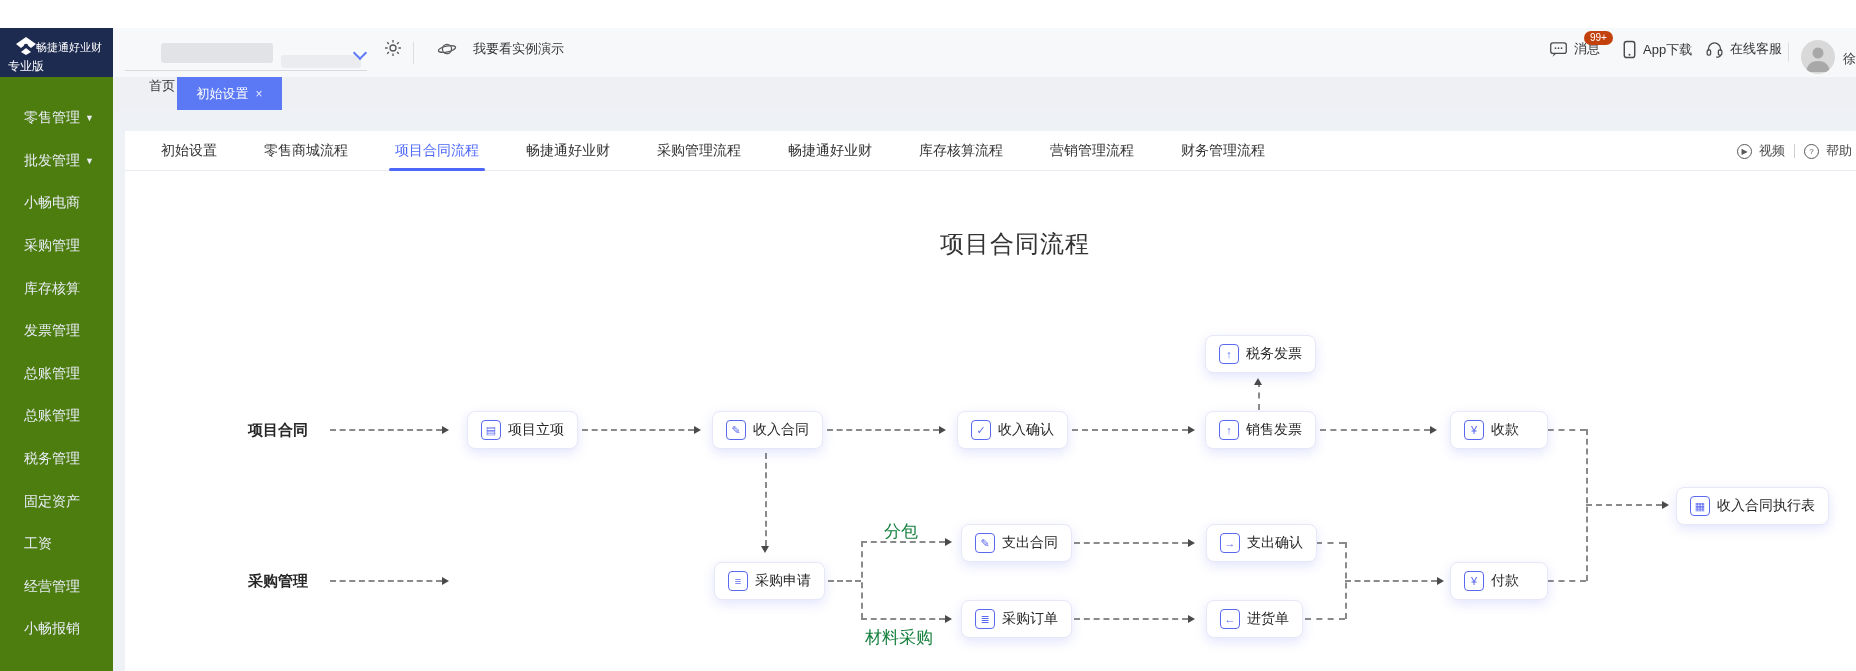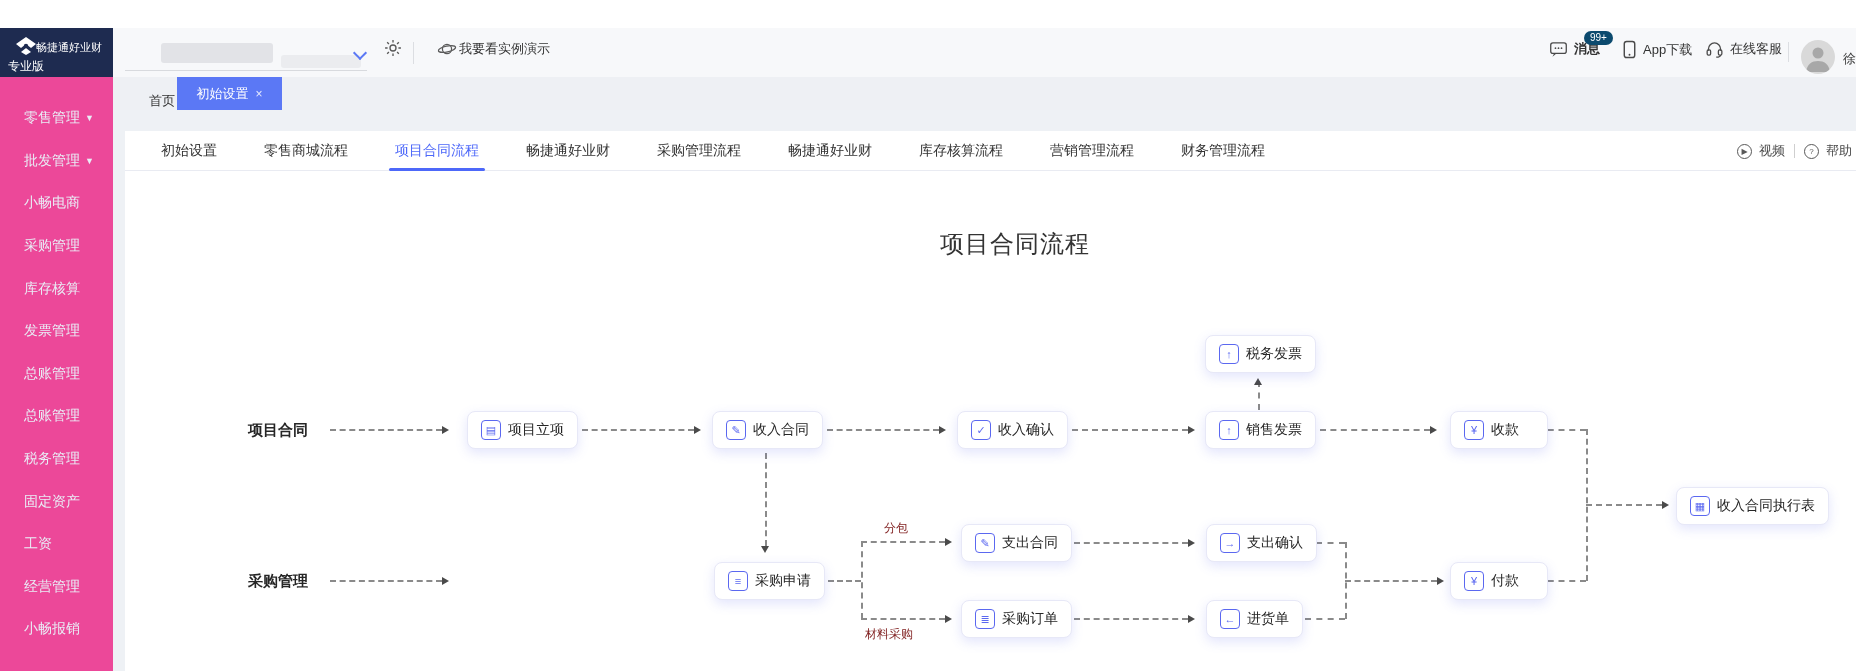"99+" .badge { background: #0c4a6e -> #c2410c }
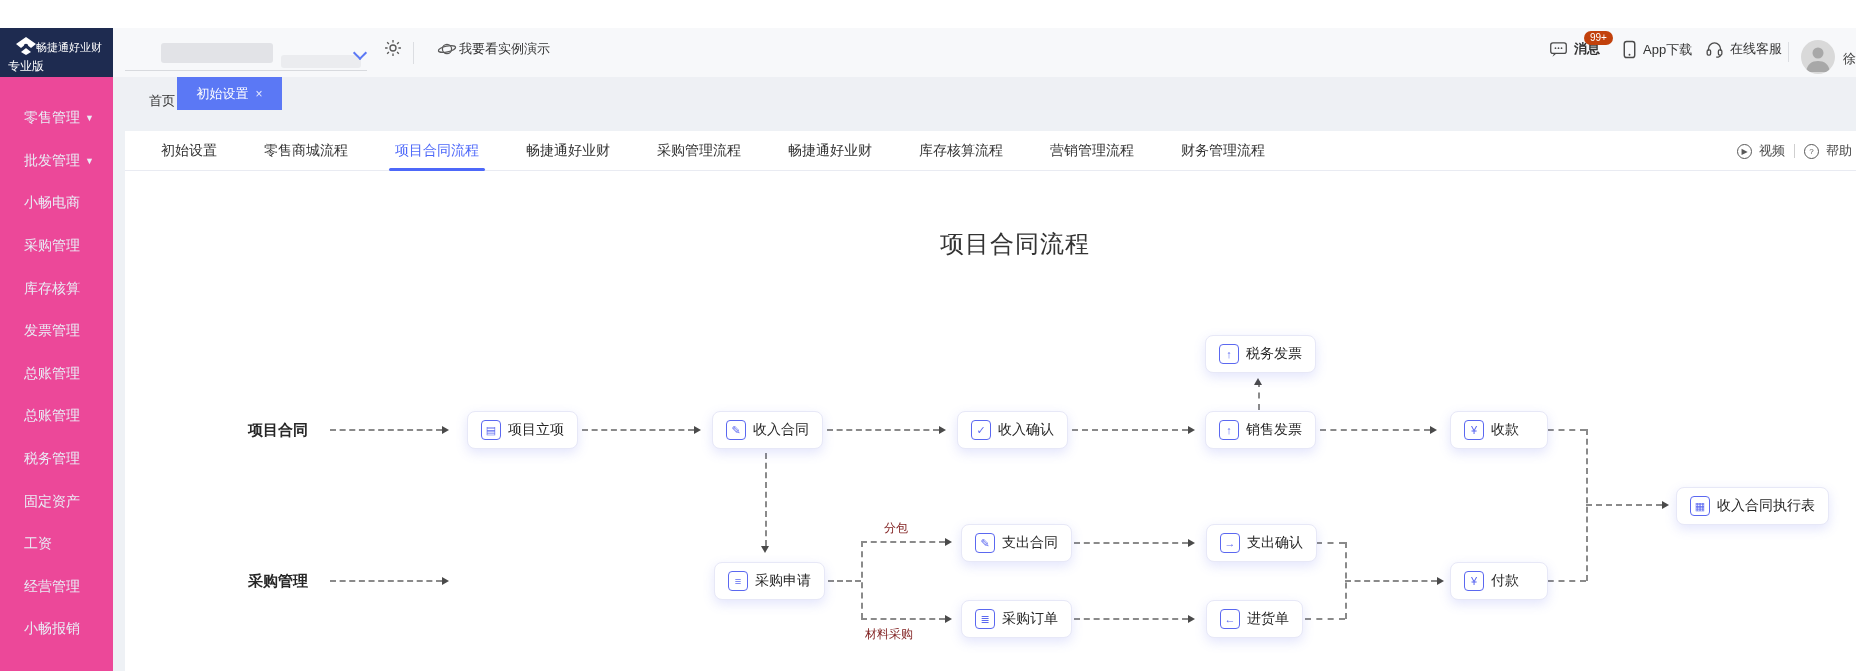"我要看实例演示" .demo { gap: 2px -> 16px }
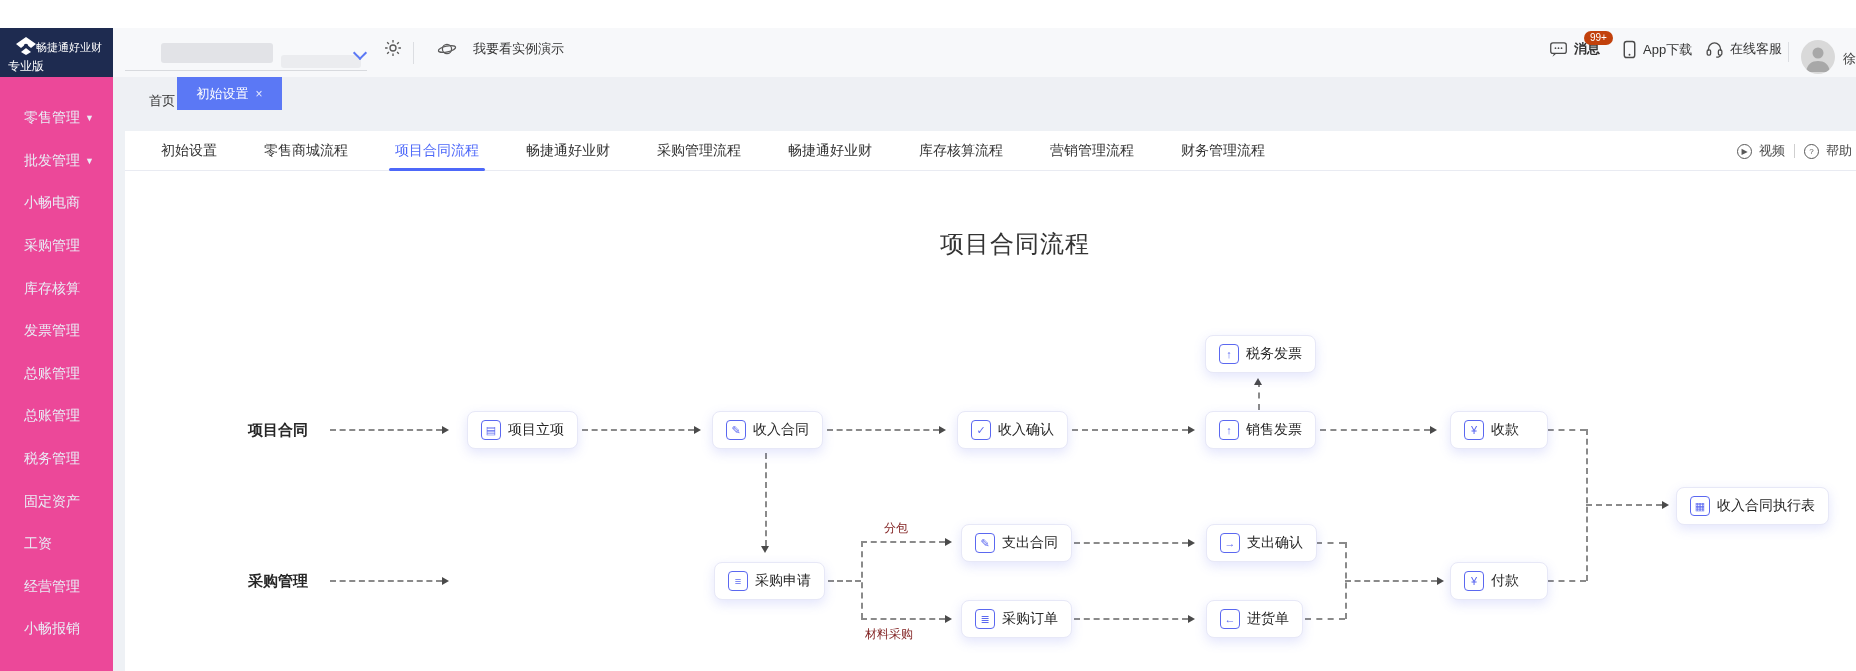"消息" div.hgroup { font-weight: bold -> none }
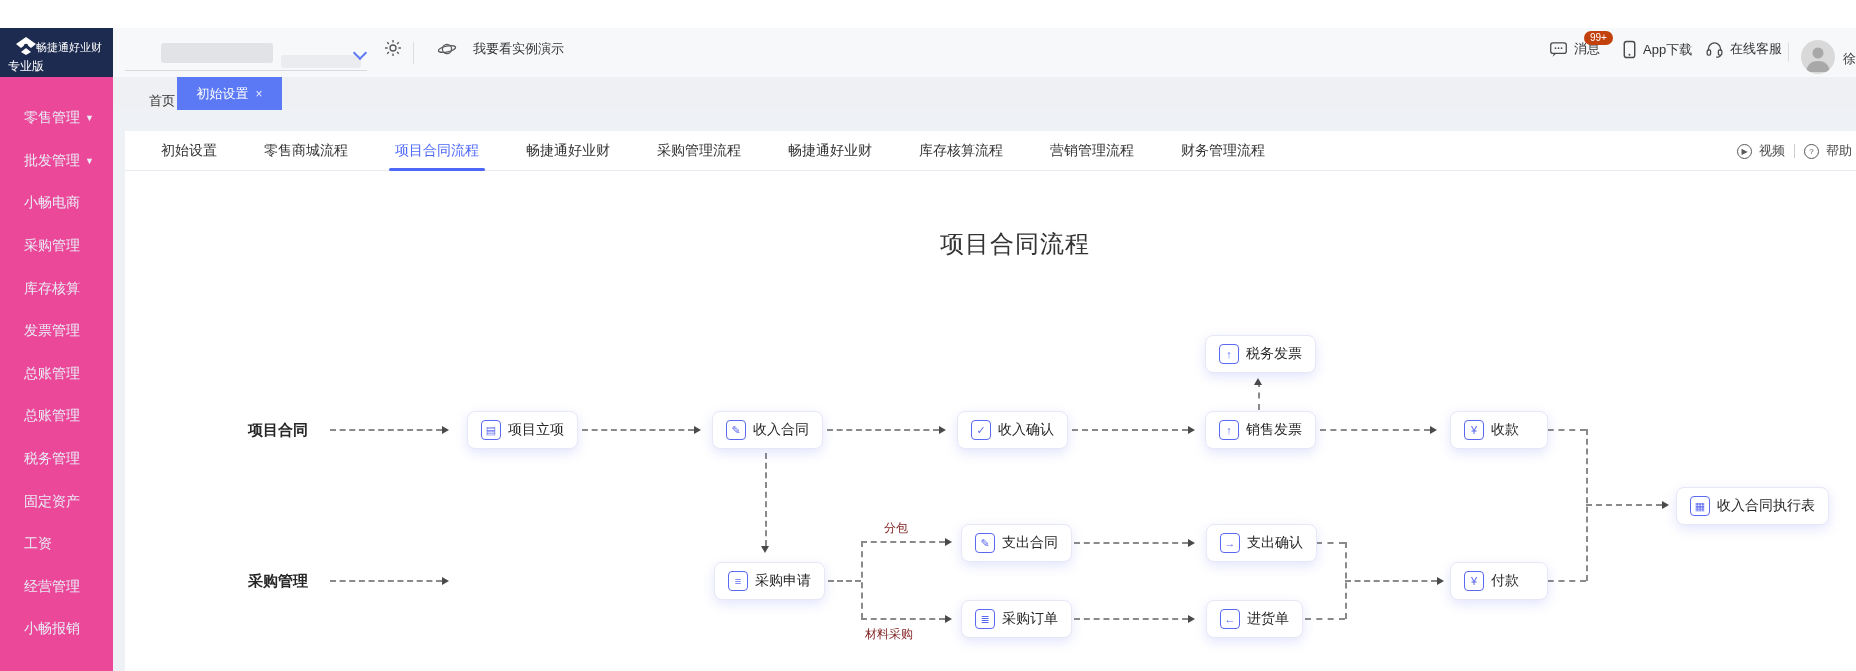"首页" .tab-home { align-items: flex-end -> flex-start }
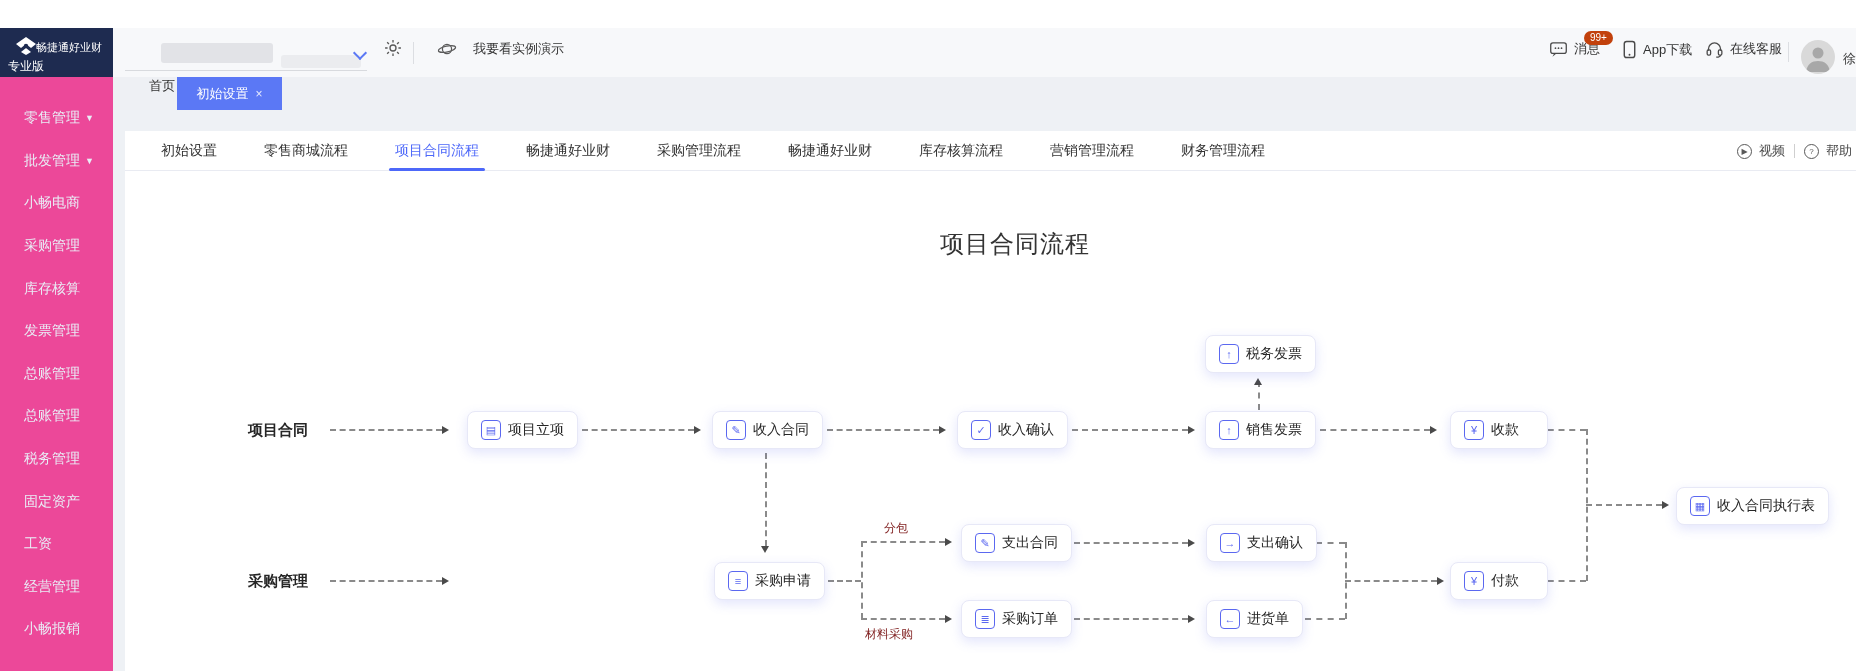"零售管理" .sidebar { background: #ec4899 -> #4d7c0f }
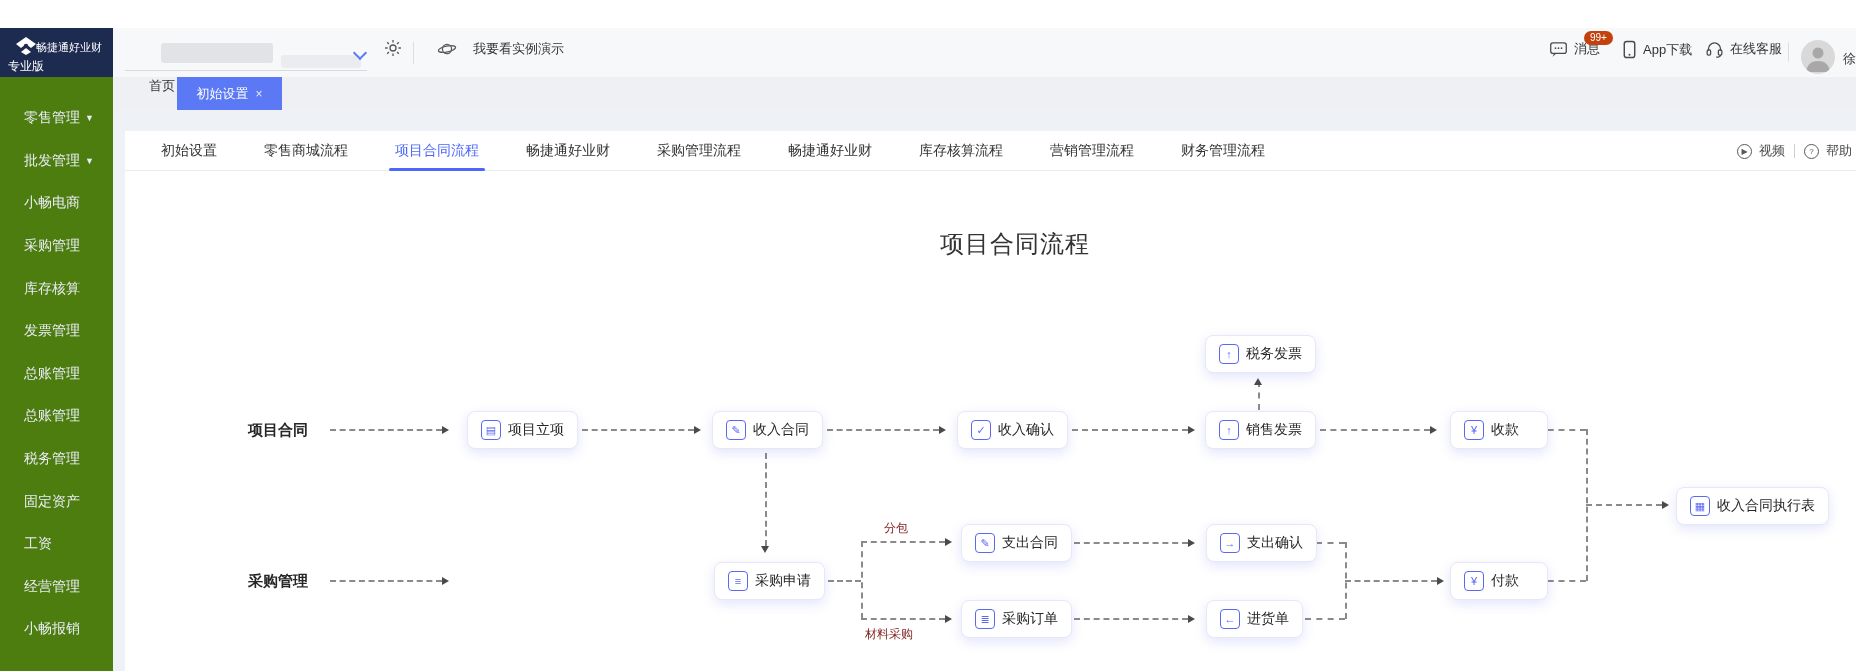"分包" .elab { color: #7f1d1d -> #15803d; font-size: 12px -> 17px }
